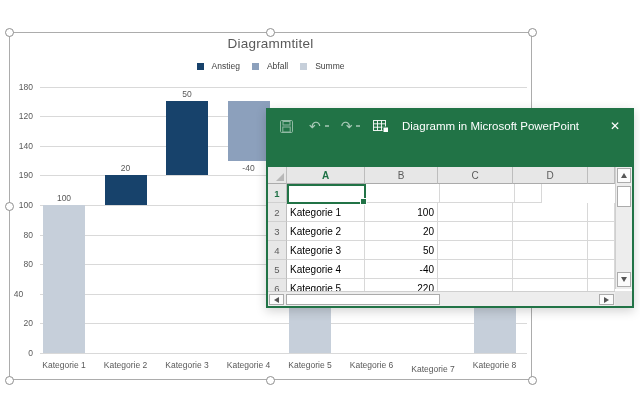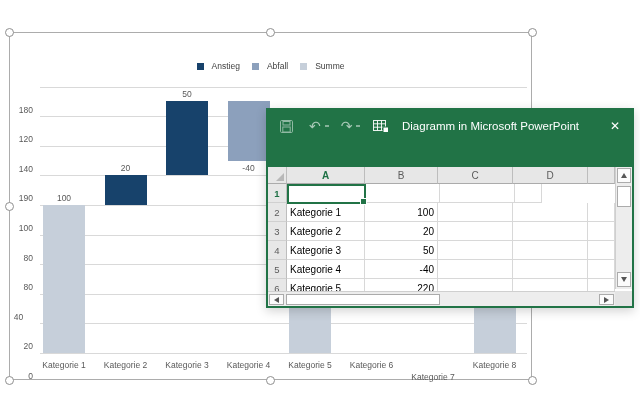"Diagrammtitel" div.chart-title { html: none -> <div>Diagrammtitel</div> }
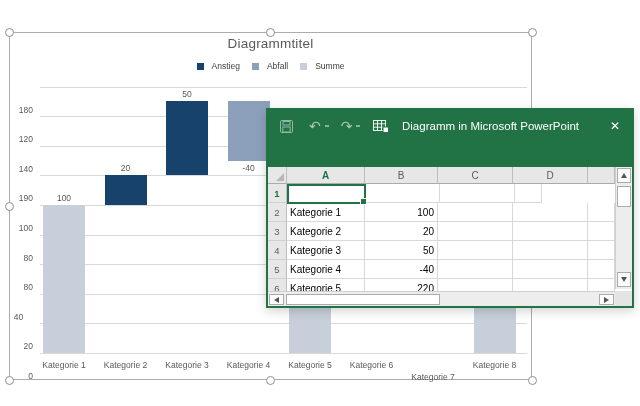"180" .ylab { margin-top: 23px -> none }
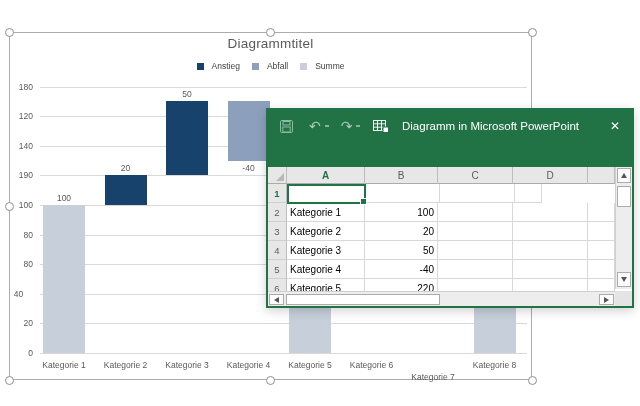"Kategorie 7" div.xlab { top: 372px -> 364px }
